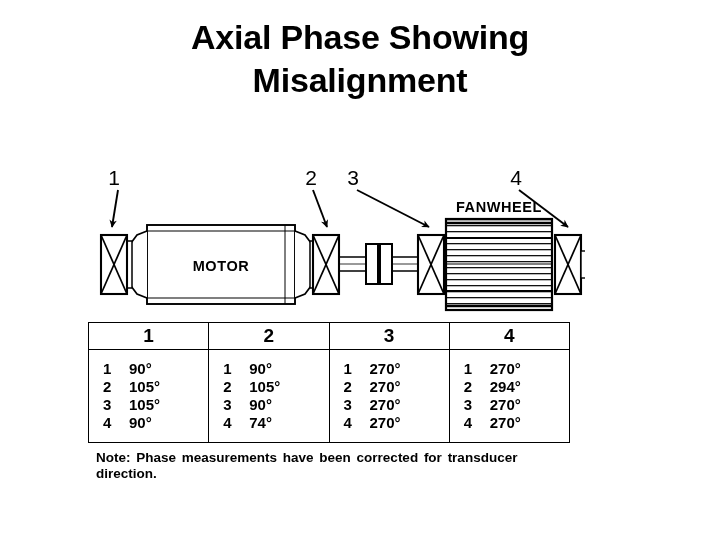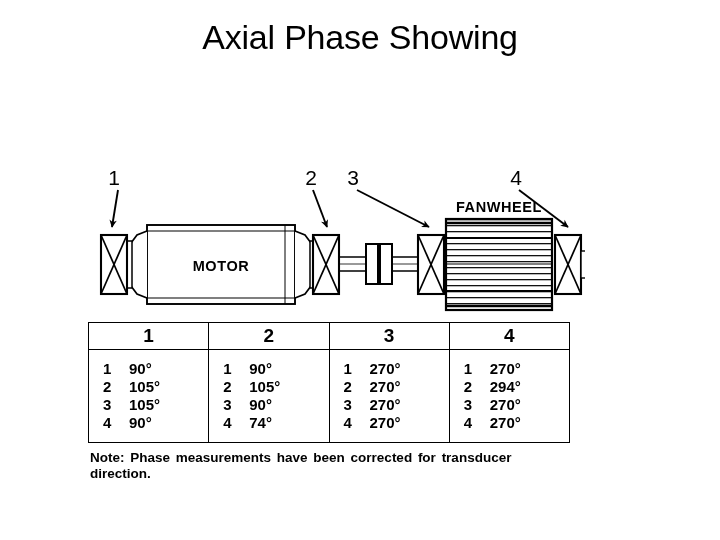"Axial Phase Showing" #slide-title .title-line { font-weight: none -> bold }
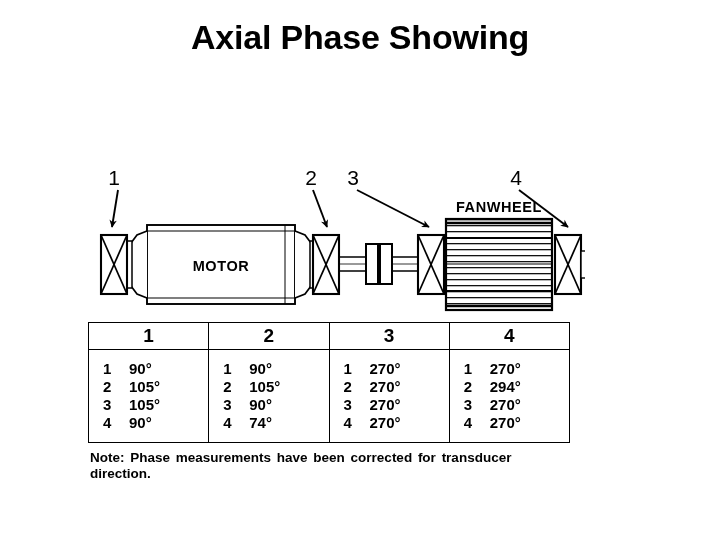"Misalignment" span.title-line { html: none -> <span>Misalignment</span> }
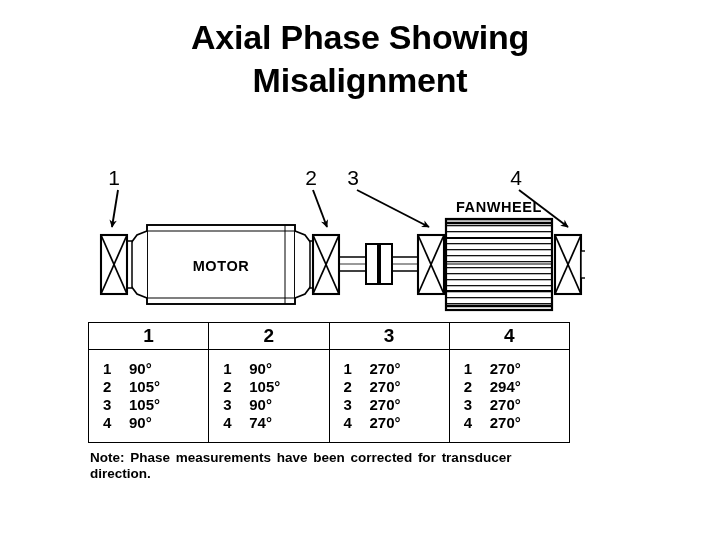"Note: Phase measurements have been" #table-note { left: 90px -> 96px }
